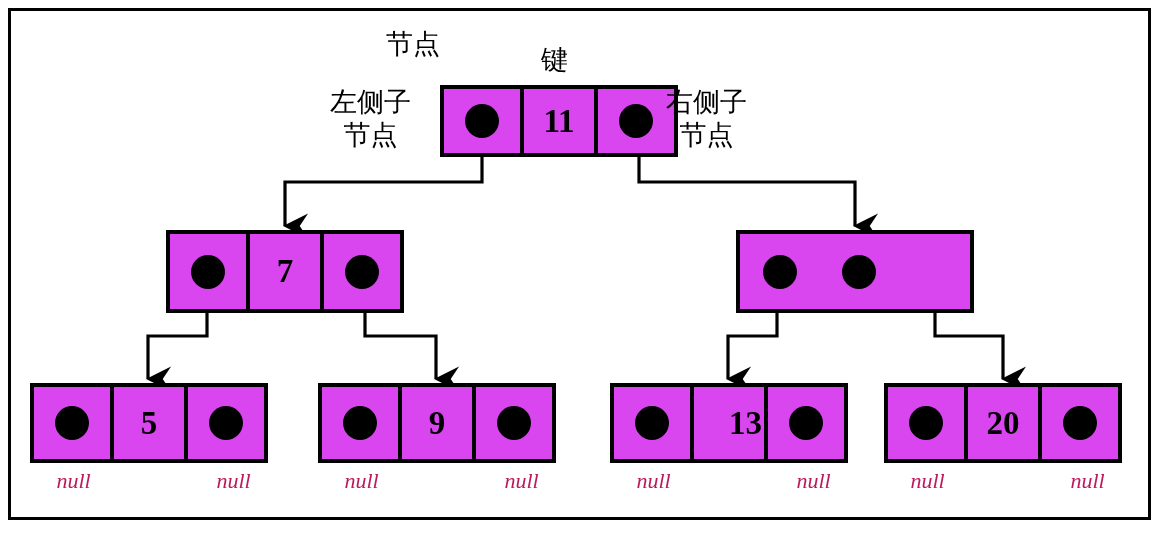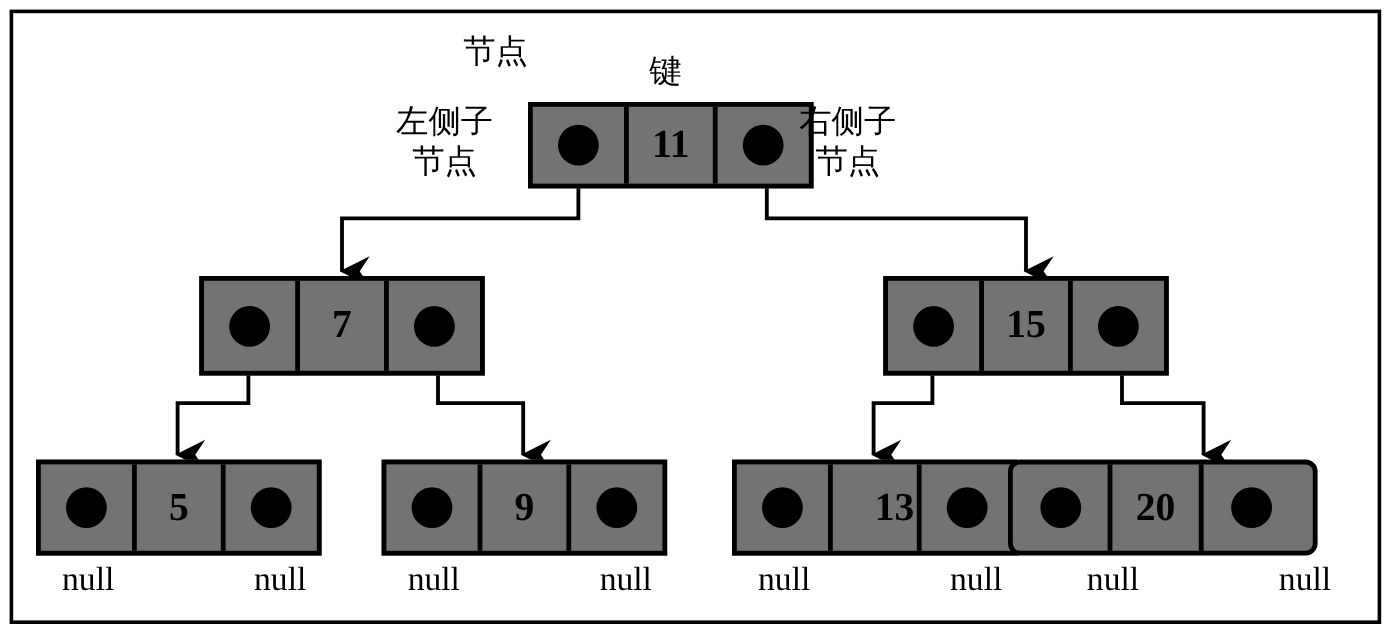"11" .node { background: #737373 -> #d946ef }
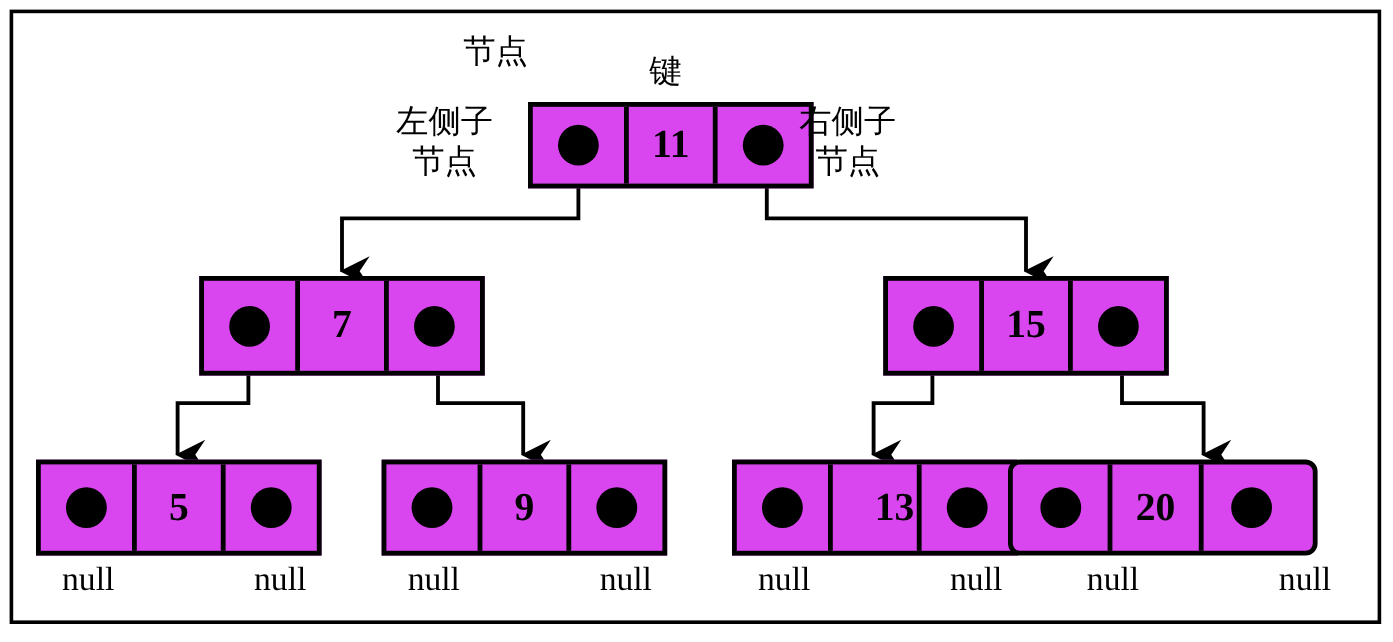"15" div.cell { html: <div> <span>15</span> </div> -> none }
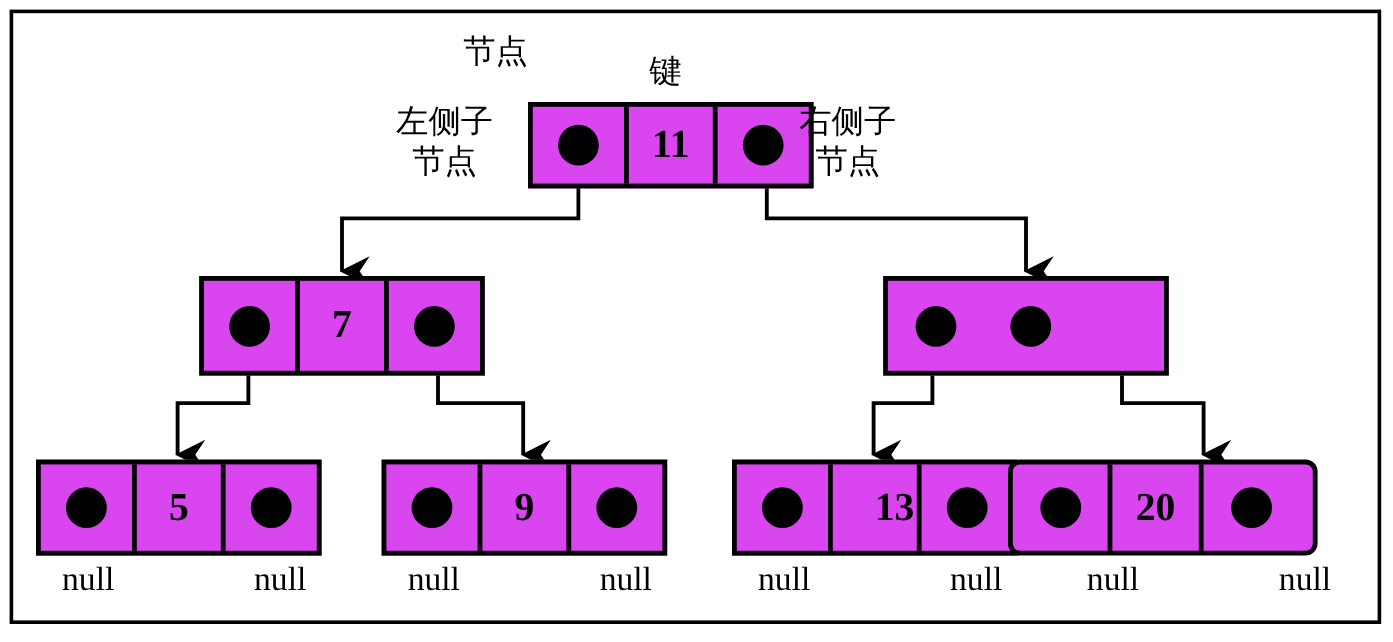"20" div.node { border-radius: 10px -> none; left: 840px -> 884px; width: 258px -> 238px }
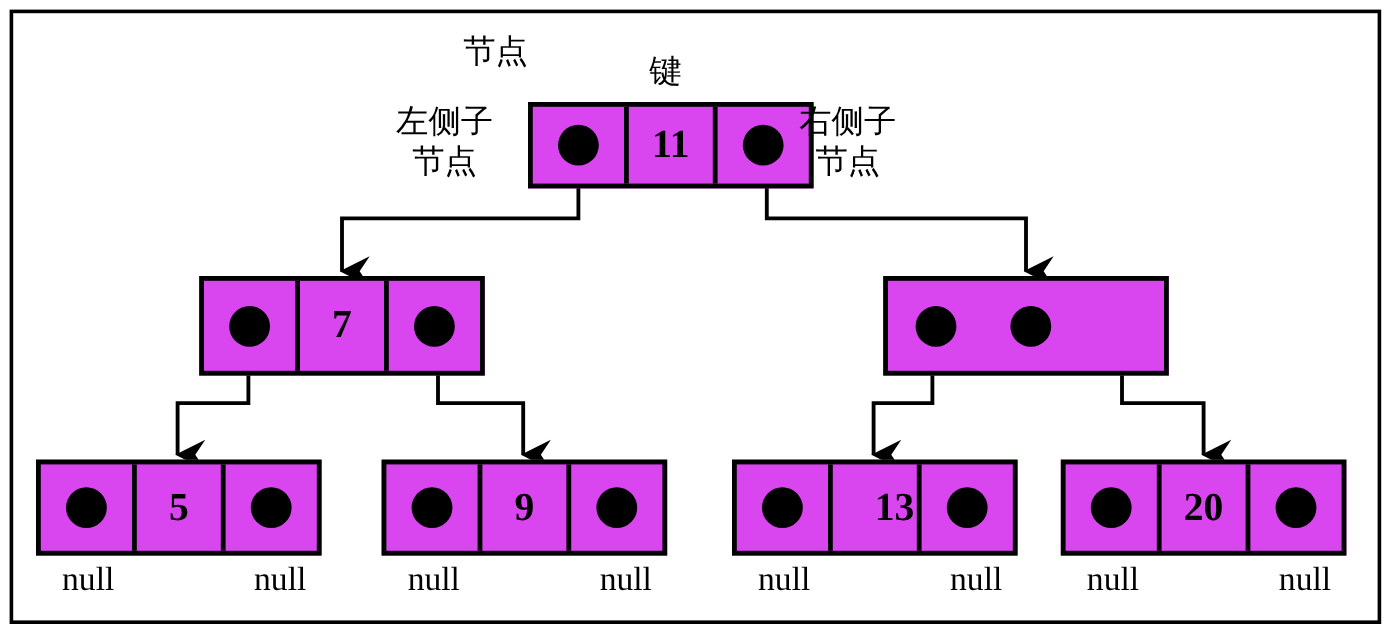"null" .nulllabel { color: #000000 -> #be185d; font-size: 28px -> 22px; font-style: none -> italic }
